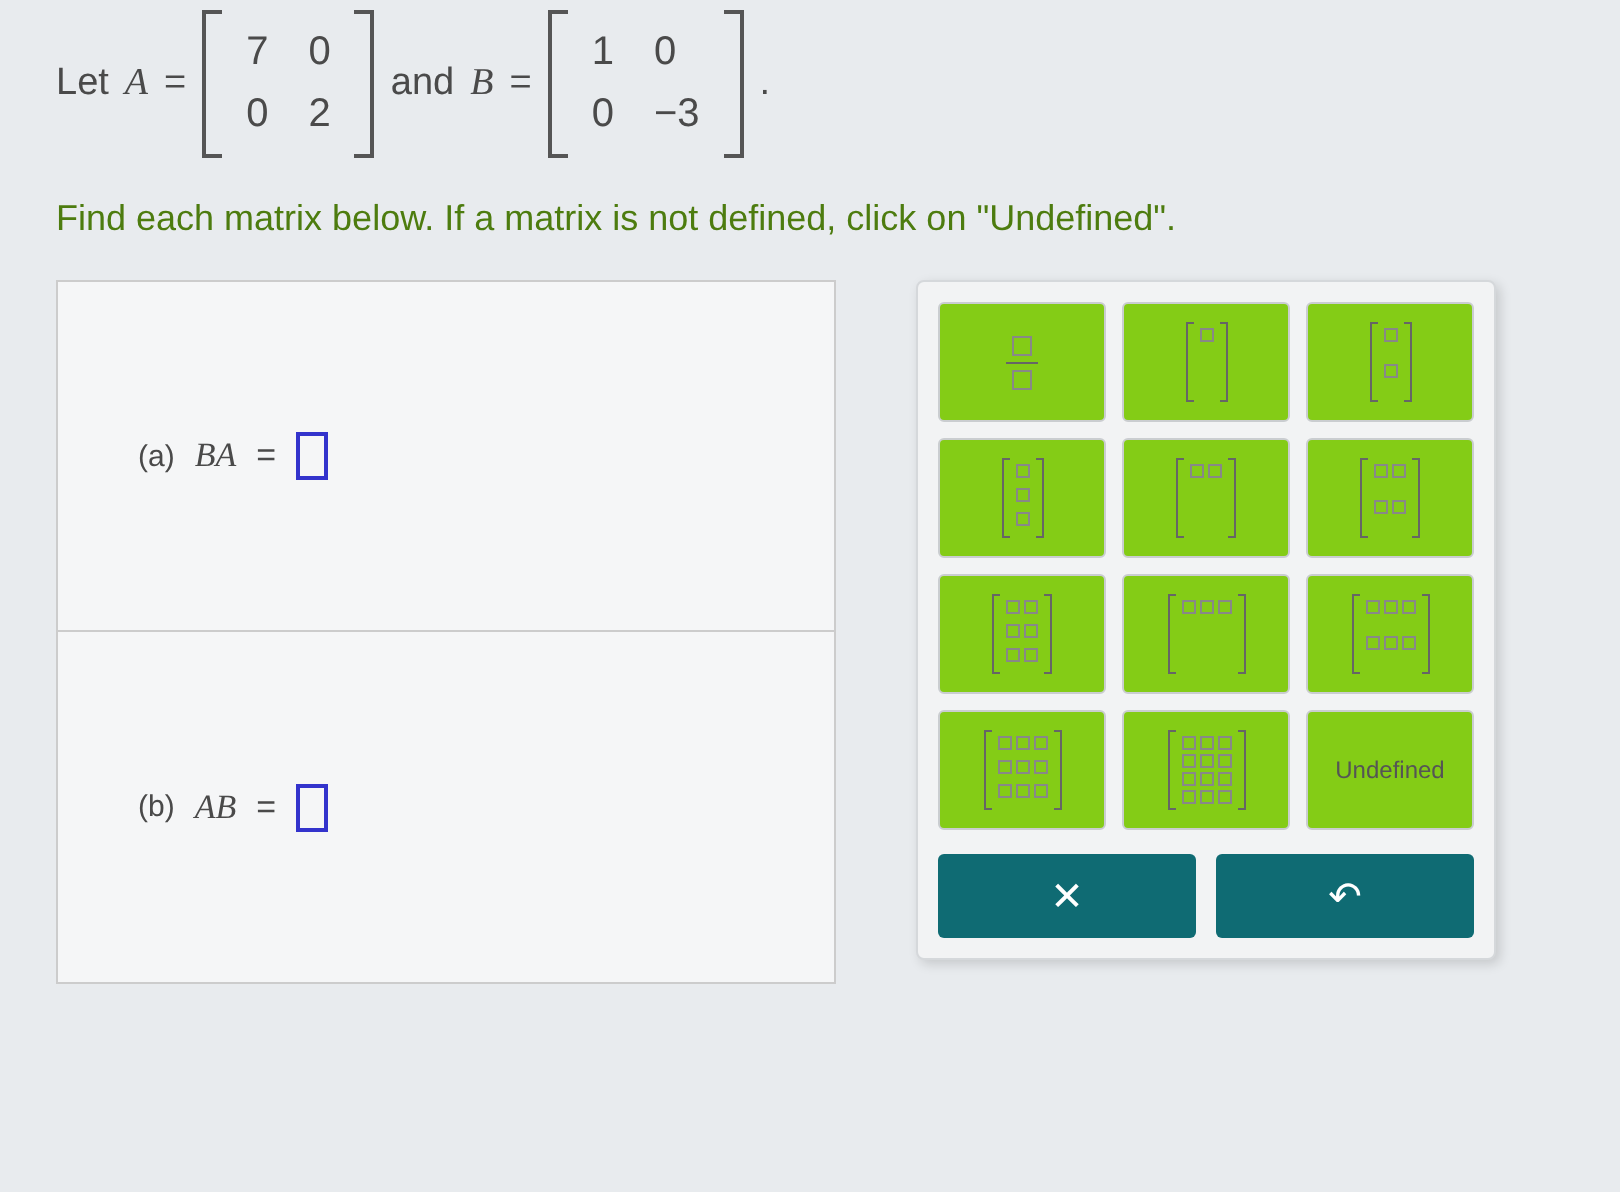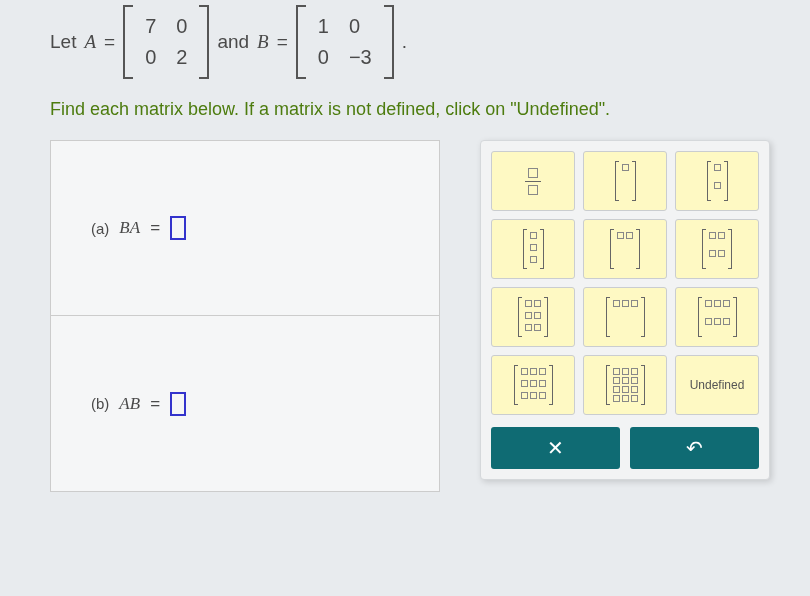"Let" .container { padding: 0 30px 20px 50px -> 0 30px 20px 28px }
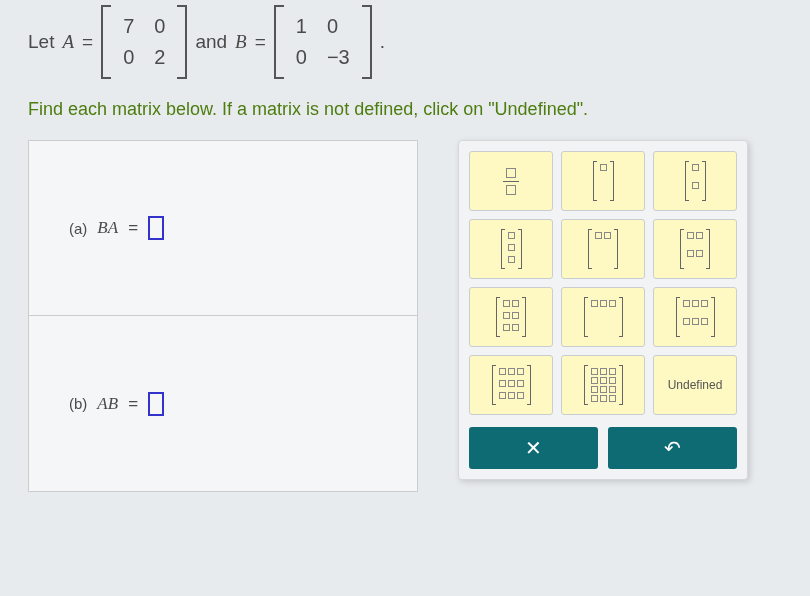"Undefined" .palette-btn { background: #fef9c3 -> #84cc16 }
